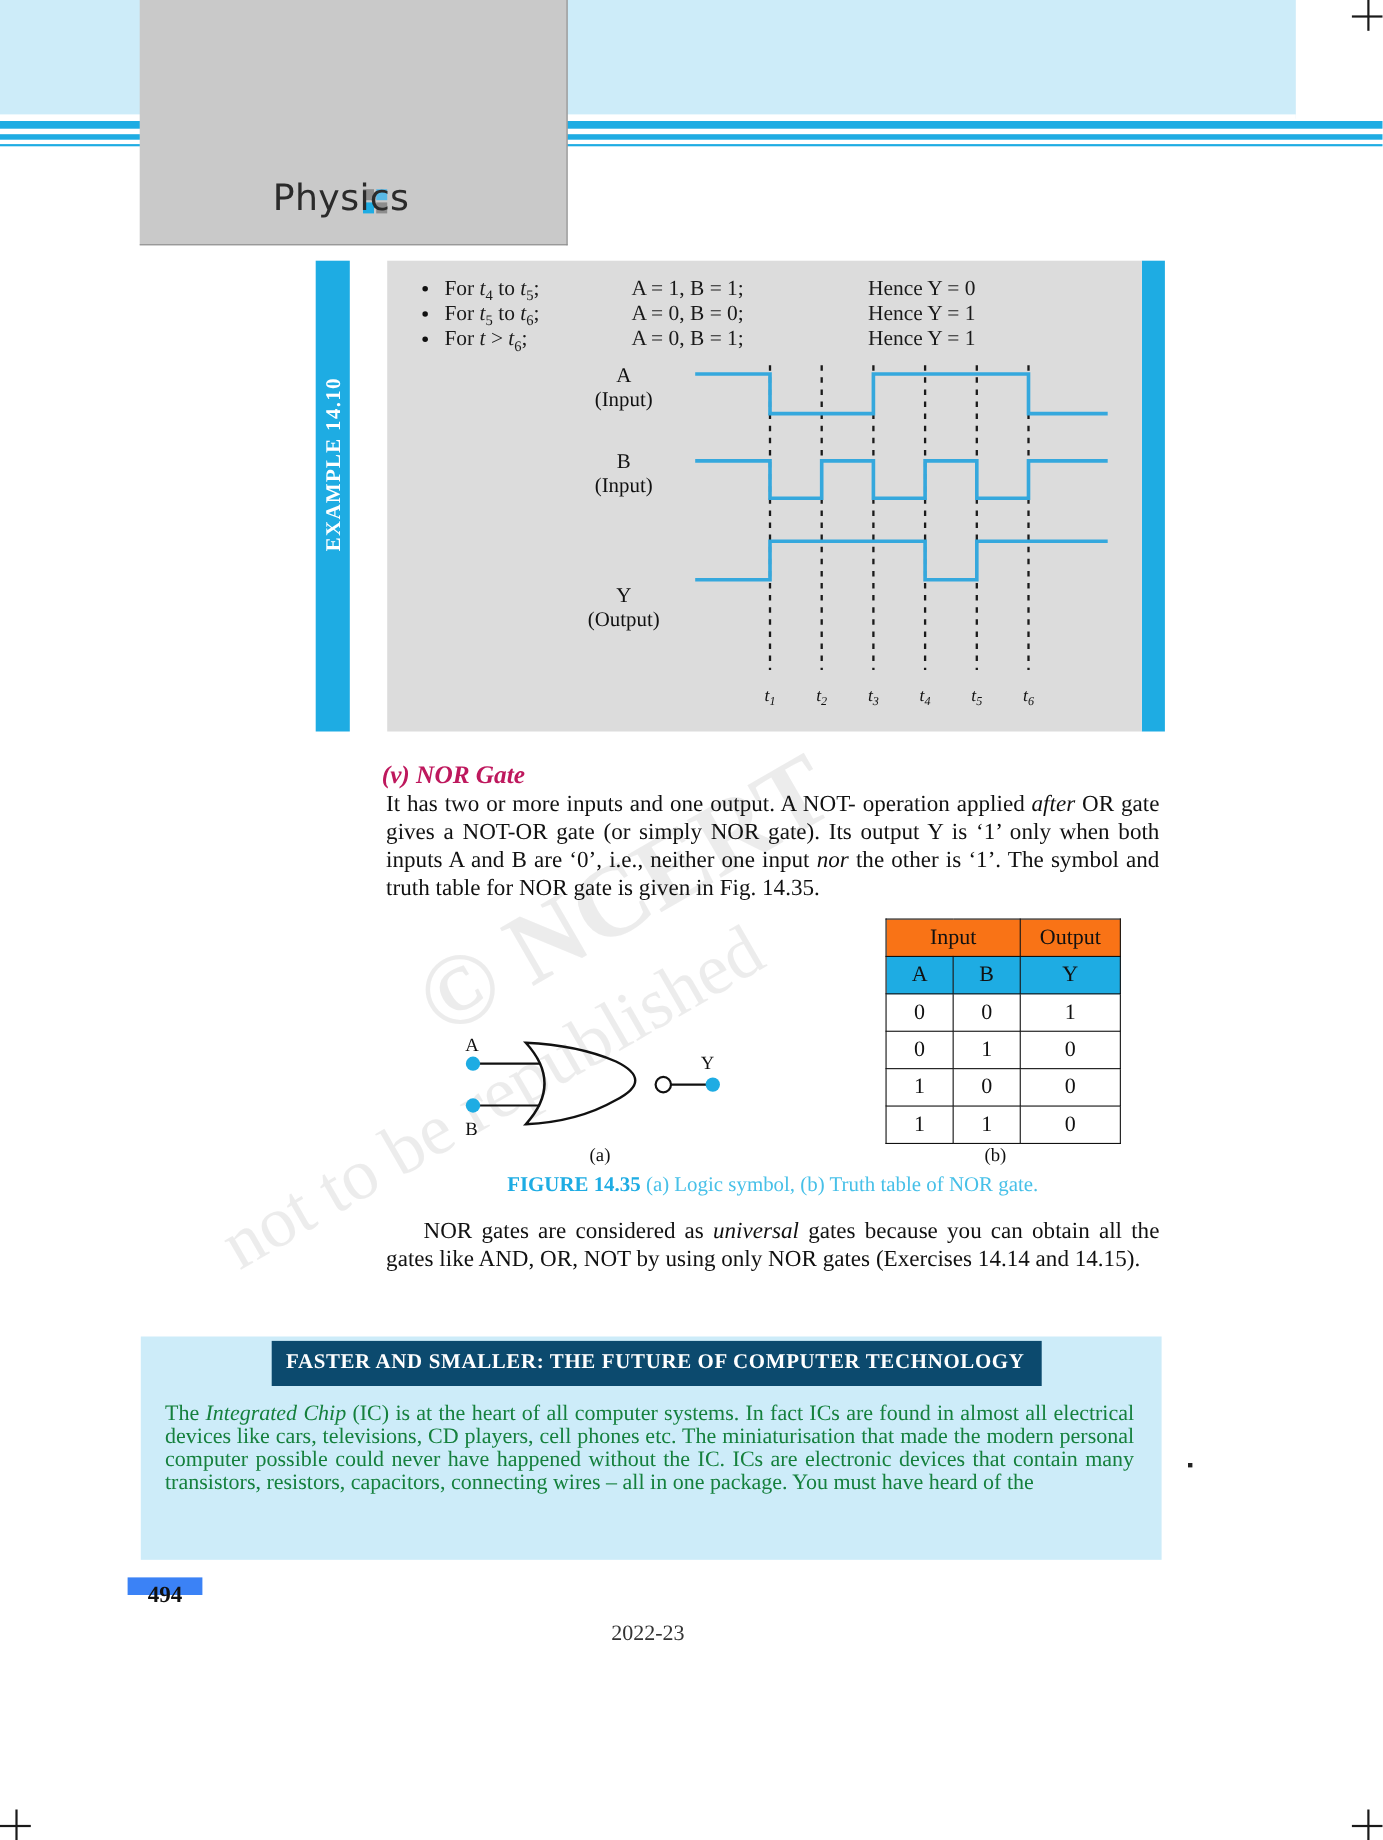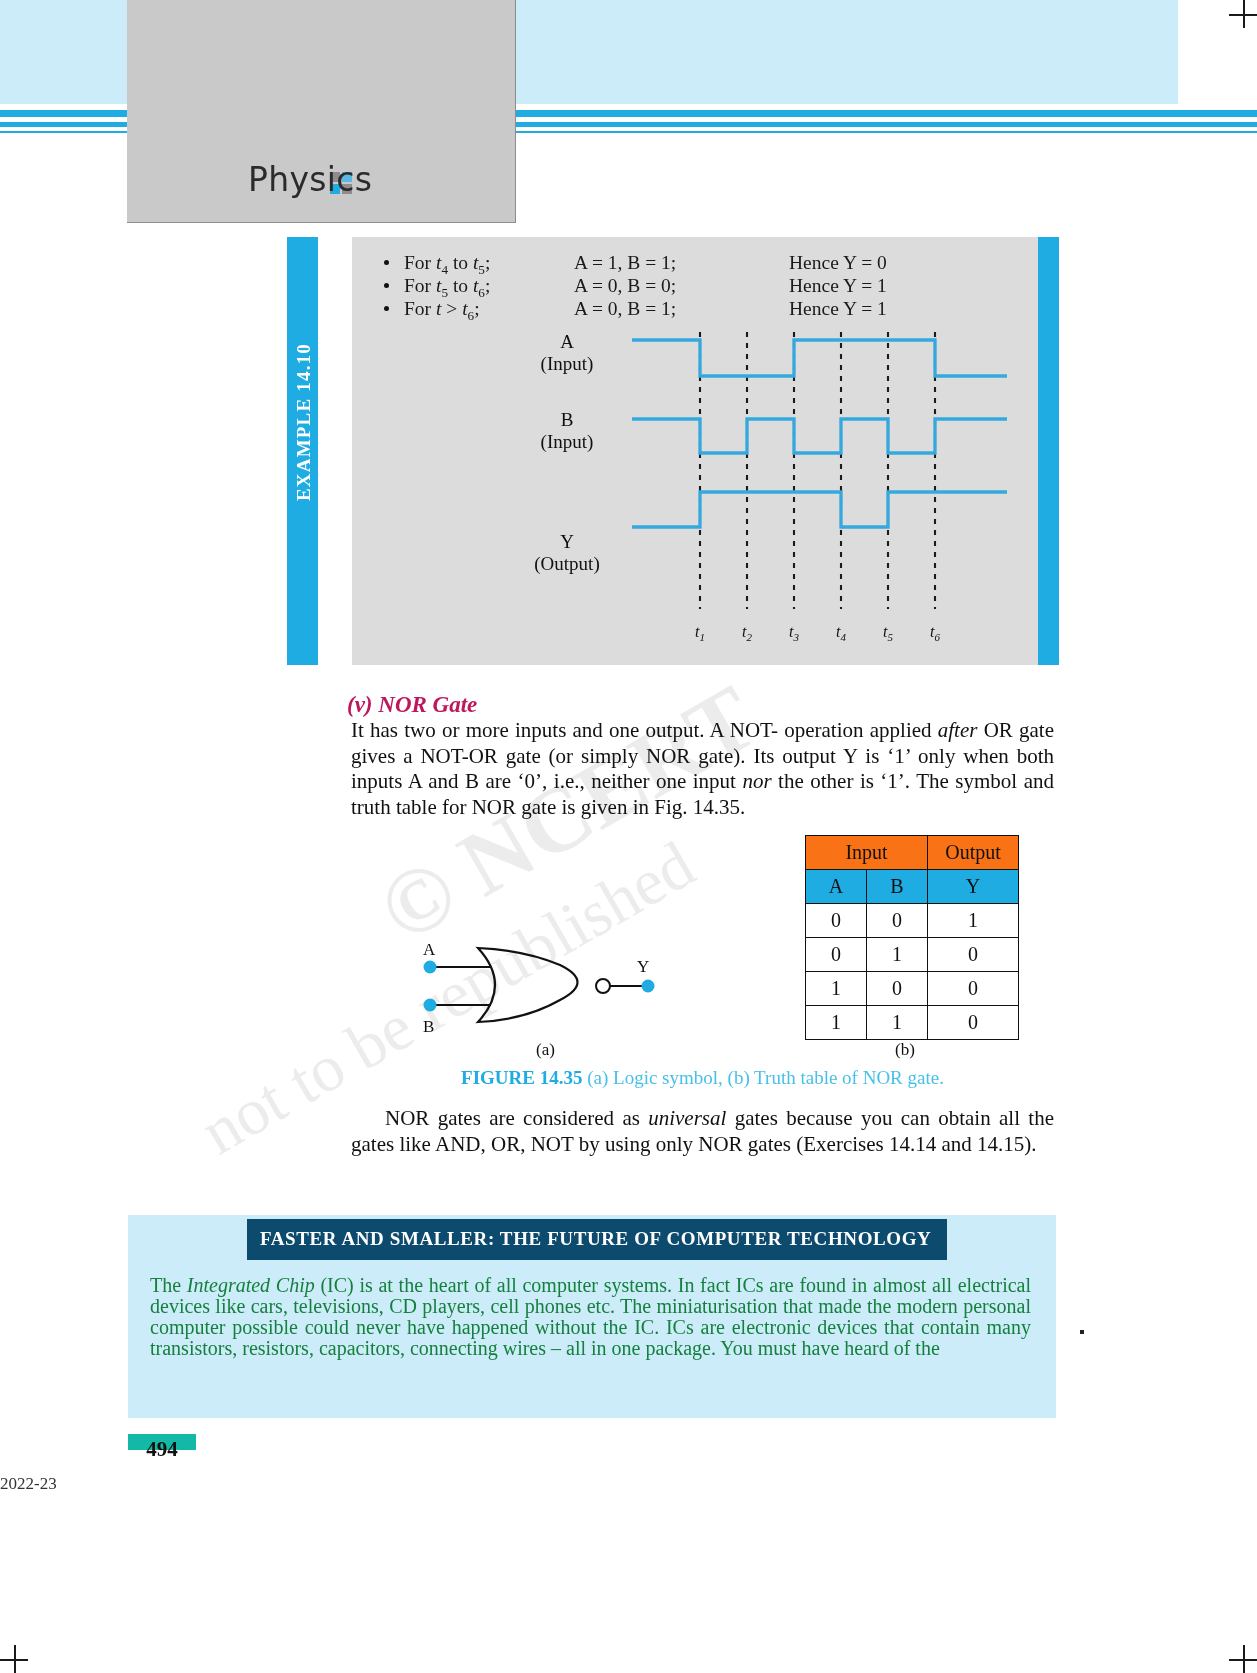"494" #page-number { background: #14b8a6 -> #3b82f6; left: 128px -> 116px }
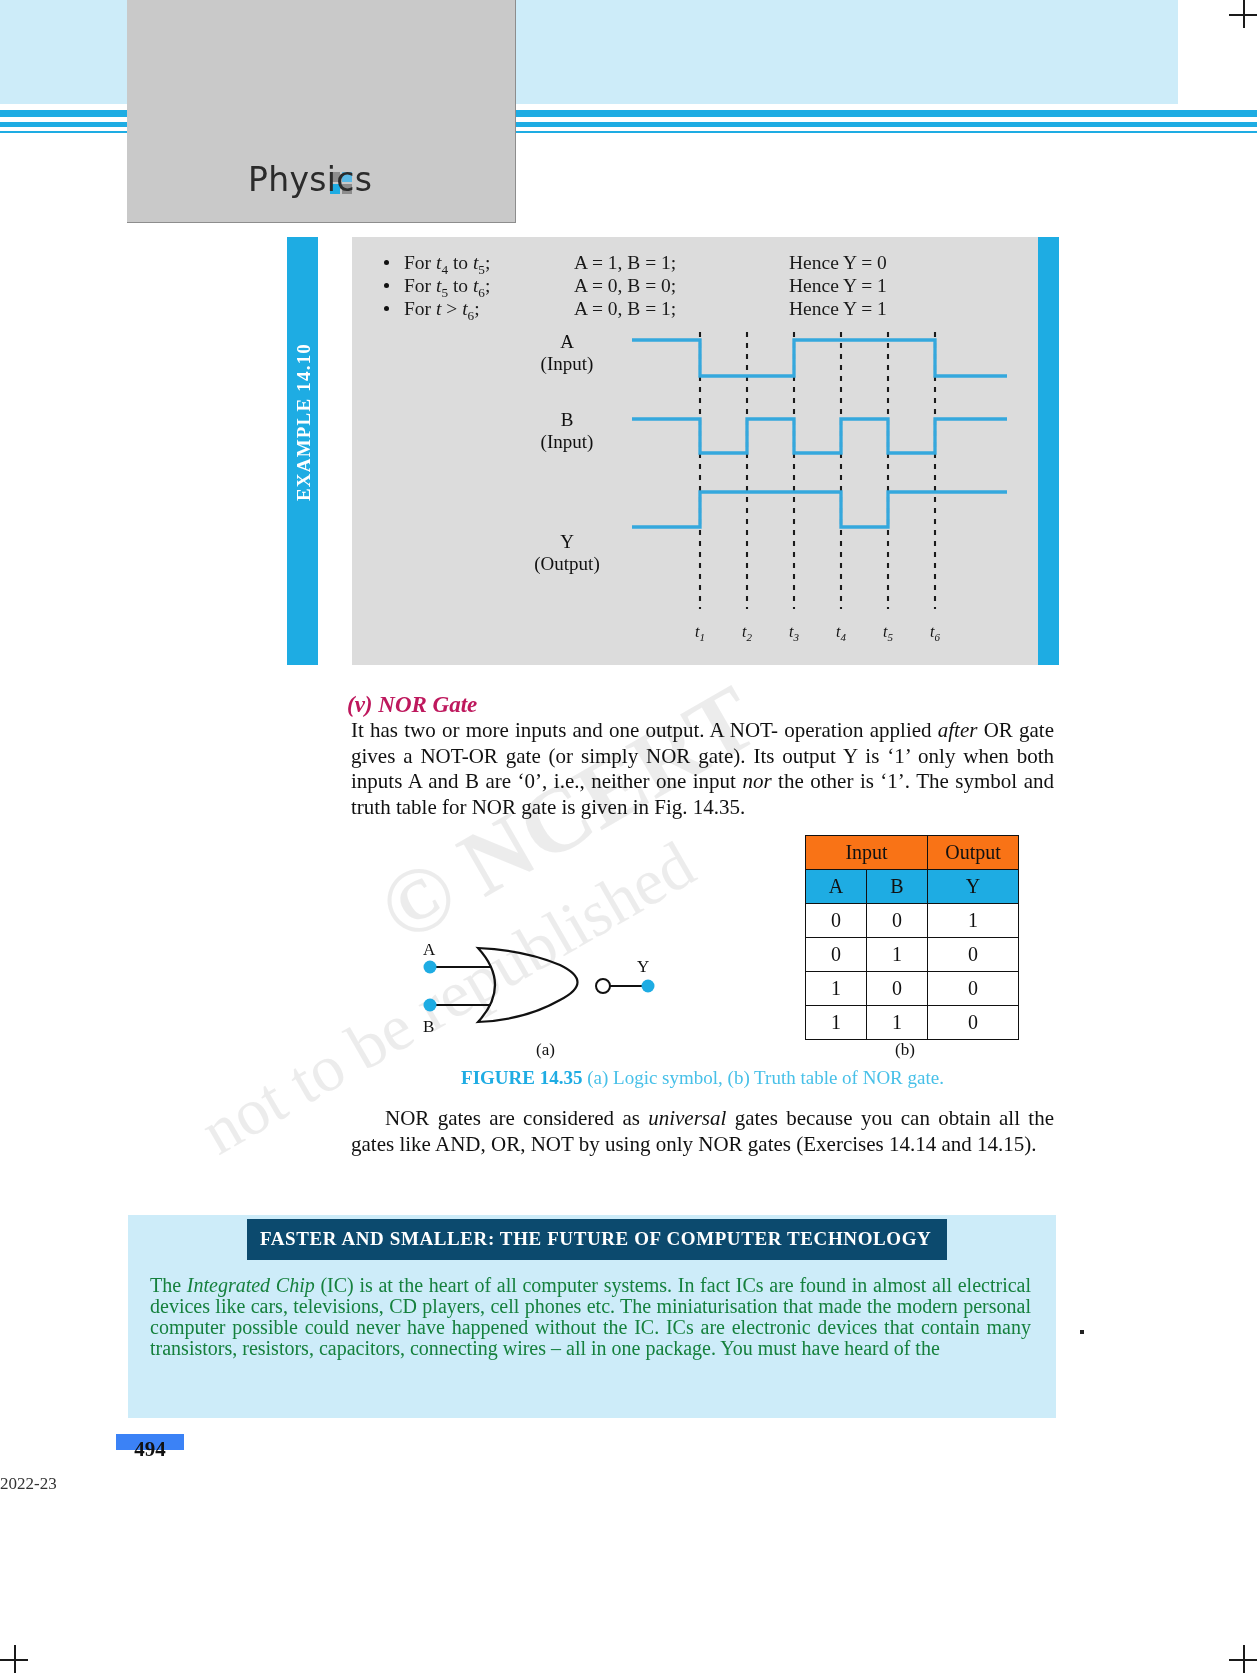"2022-23" #footer-year { font-size: 17px -> 20px; text-align: left -> center }
